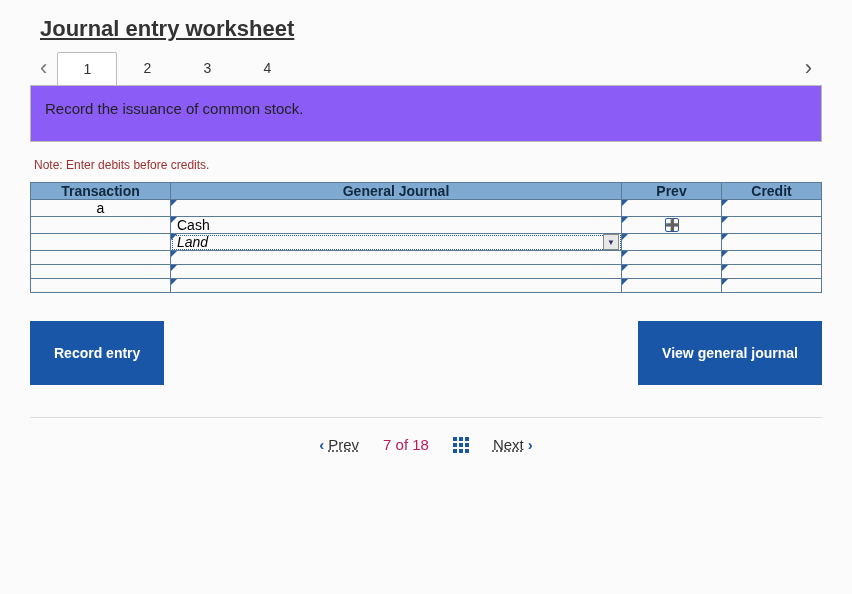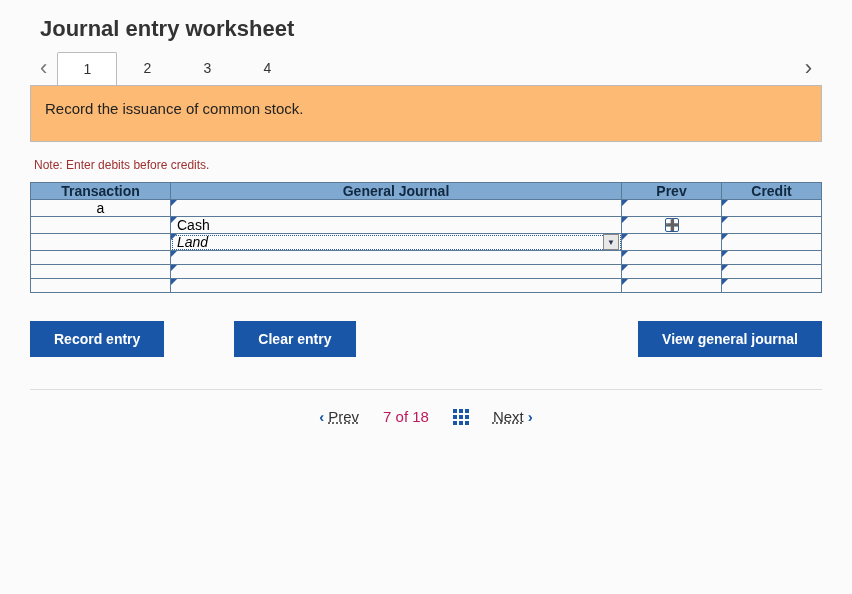"Journal entry worksheet" .title { text-decoration: none -> underline }
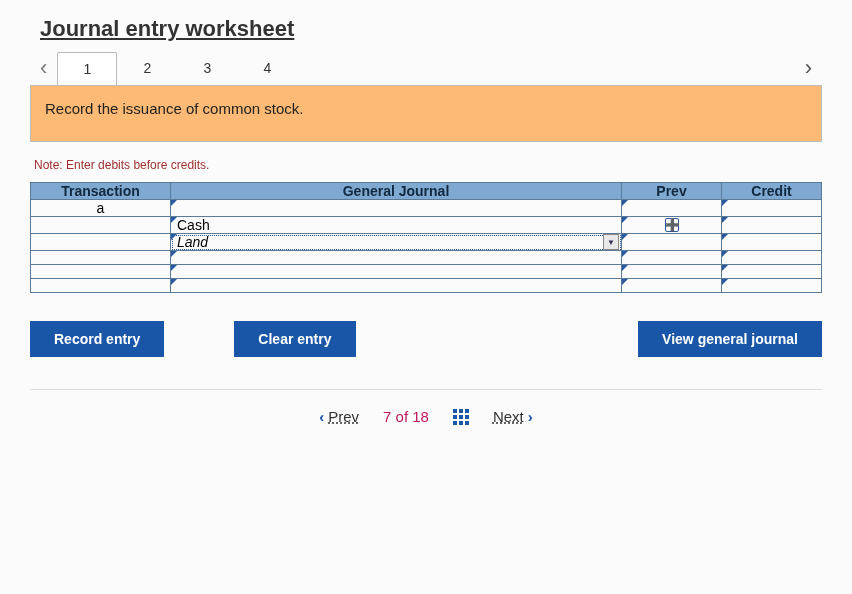"Record the issuance of common" .instruction-box { background: #fdba74 -> #8b5cf6 }
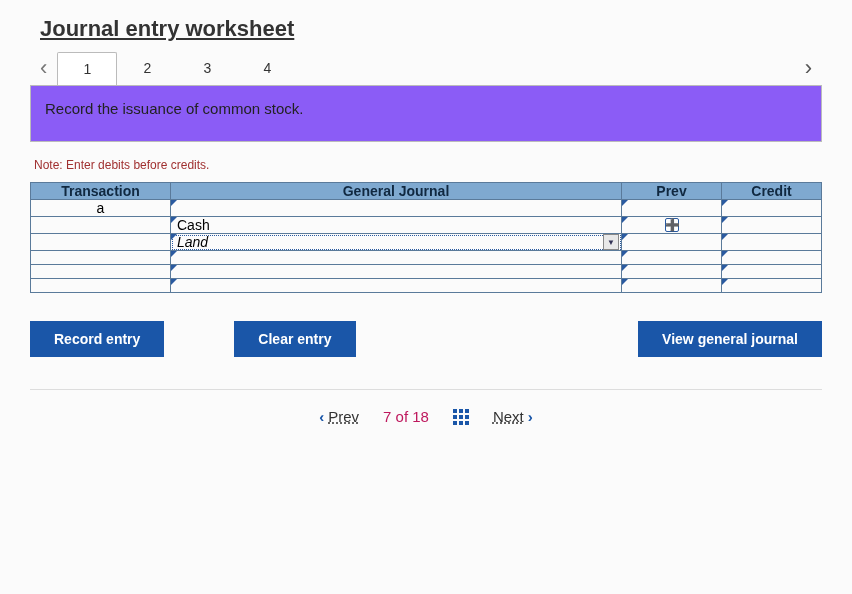"Record entry" .btn { padding: 10px 24px -> 24px 24px }
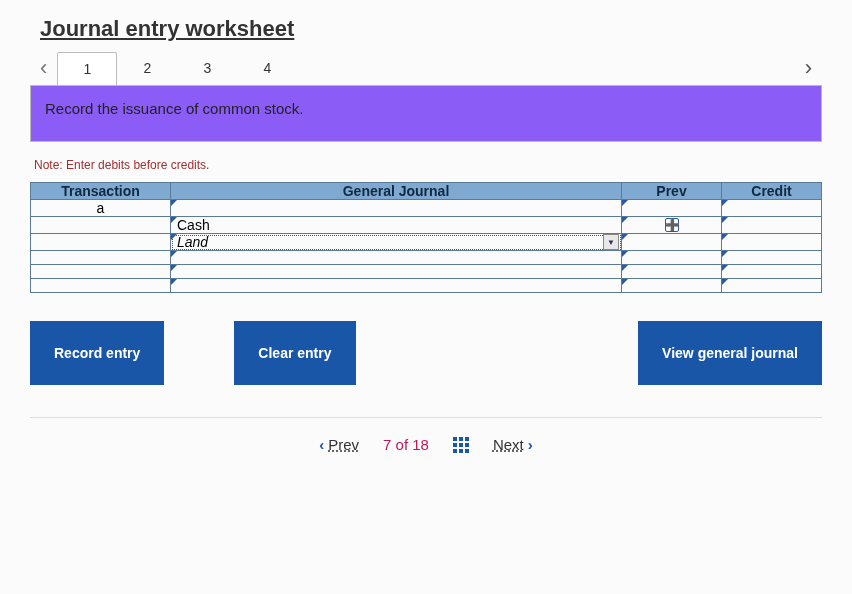"Clear entry" button.btn { html: <button>Clear entry</button> -> none }
